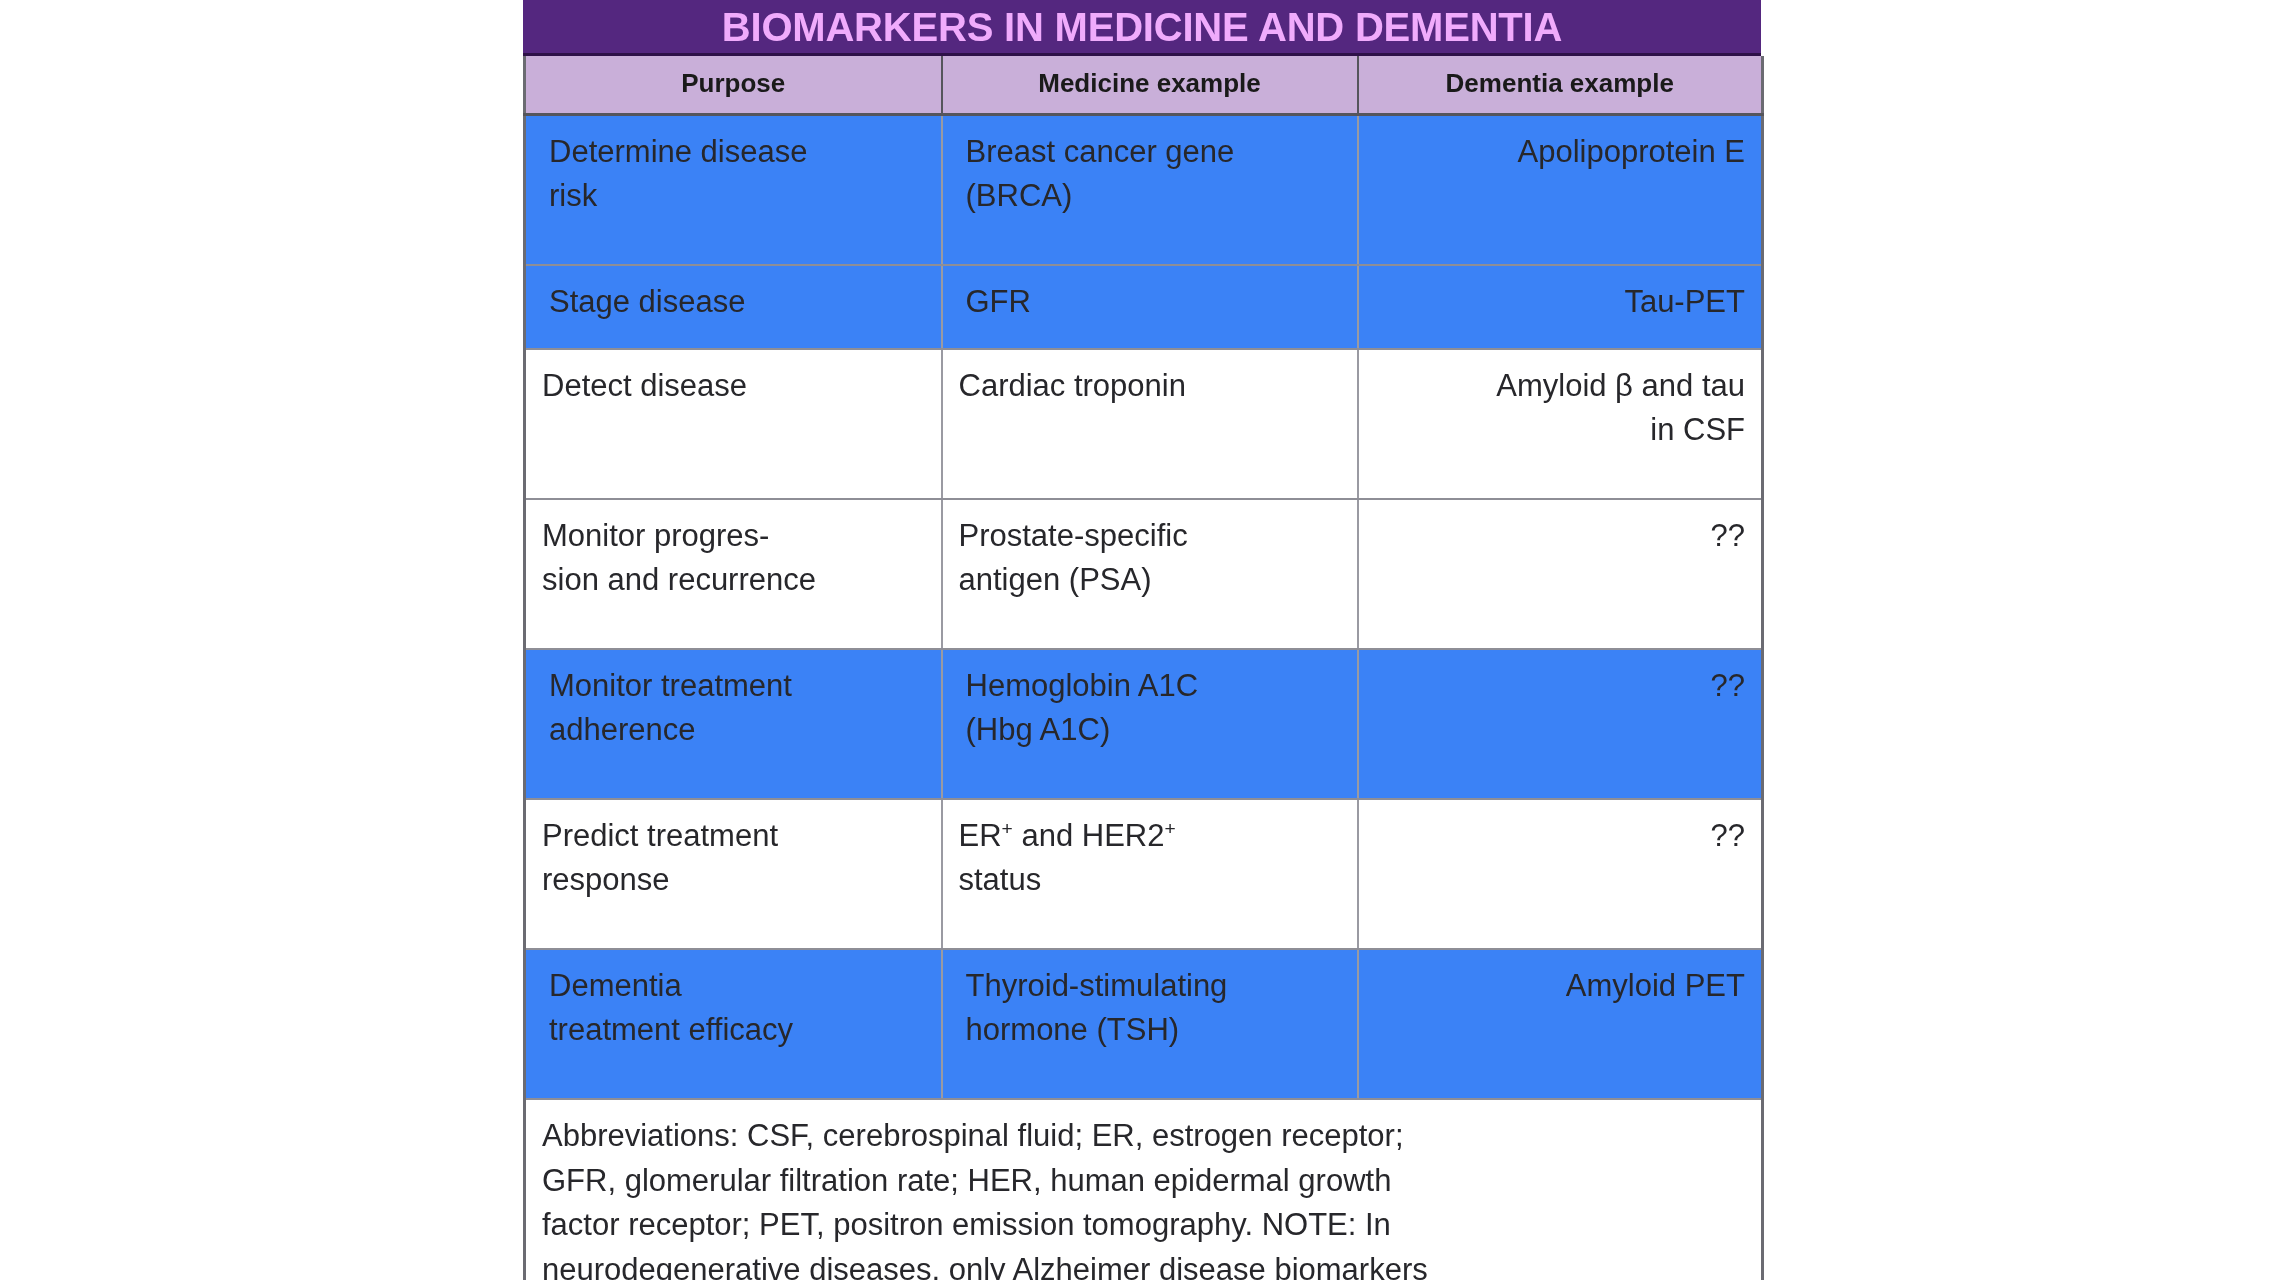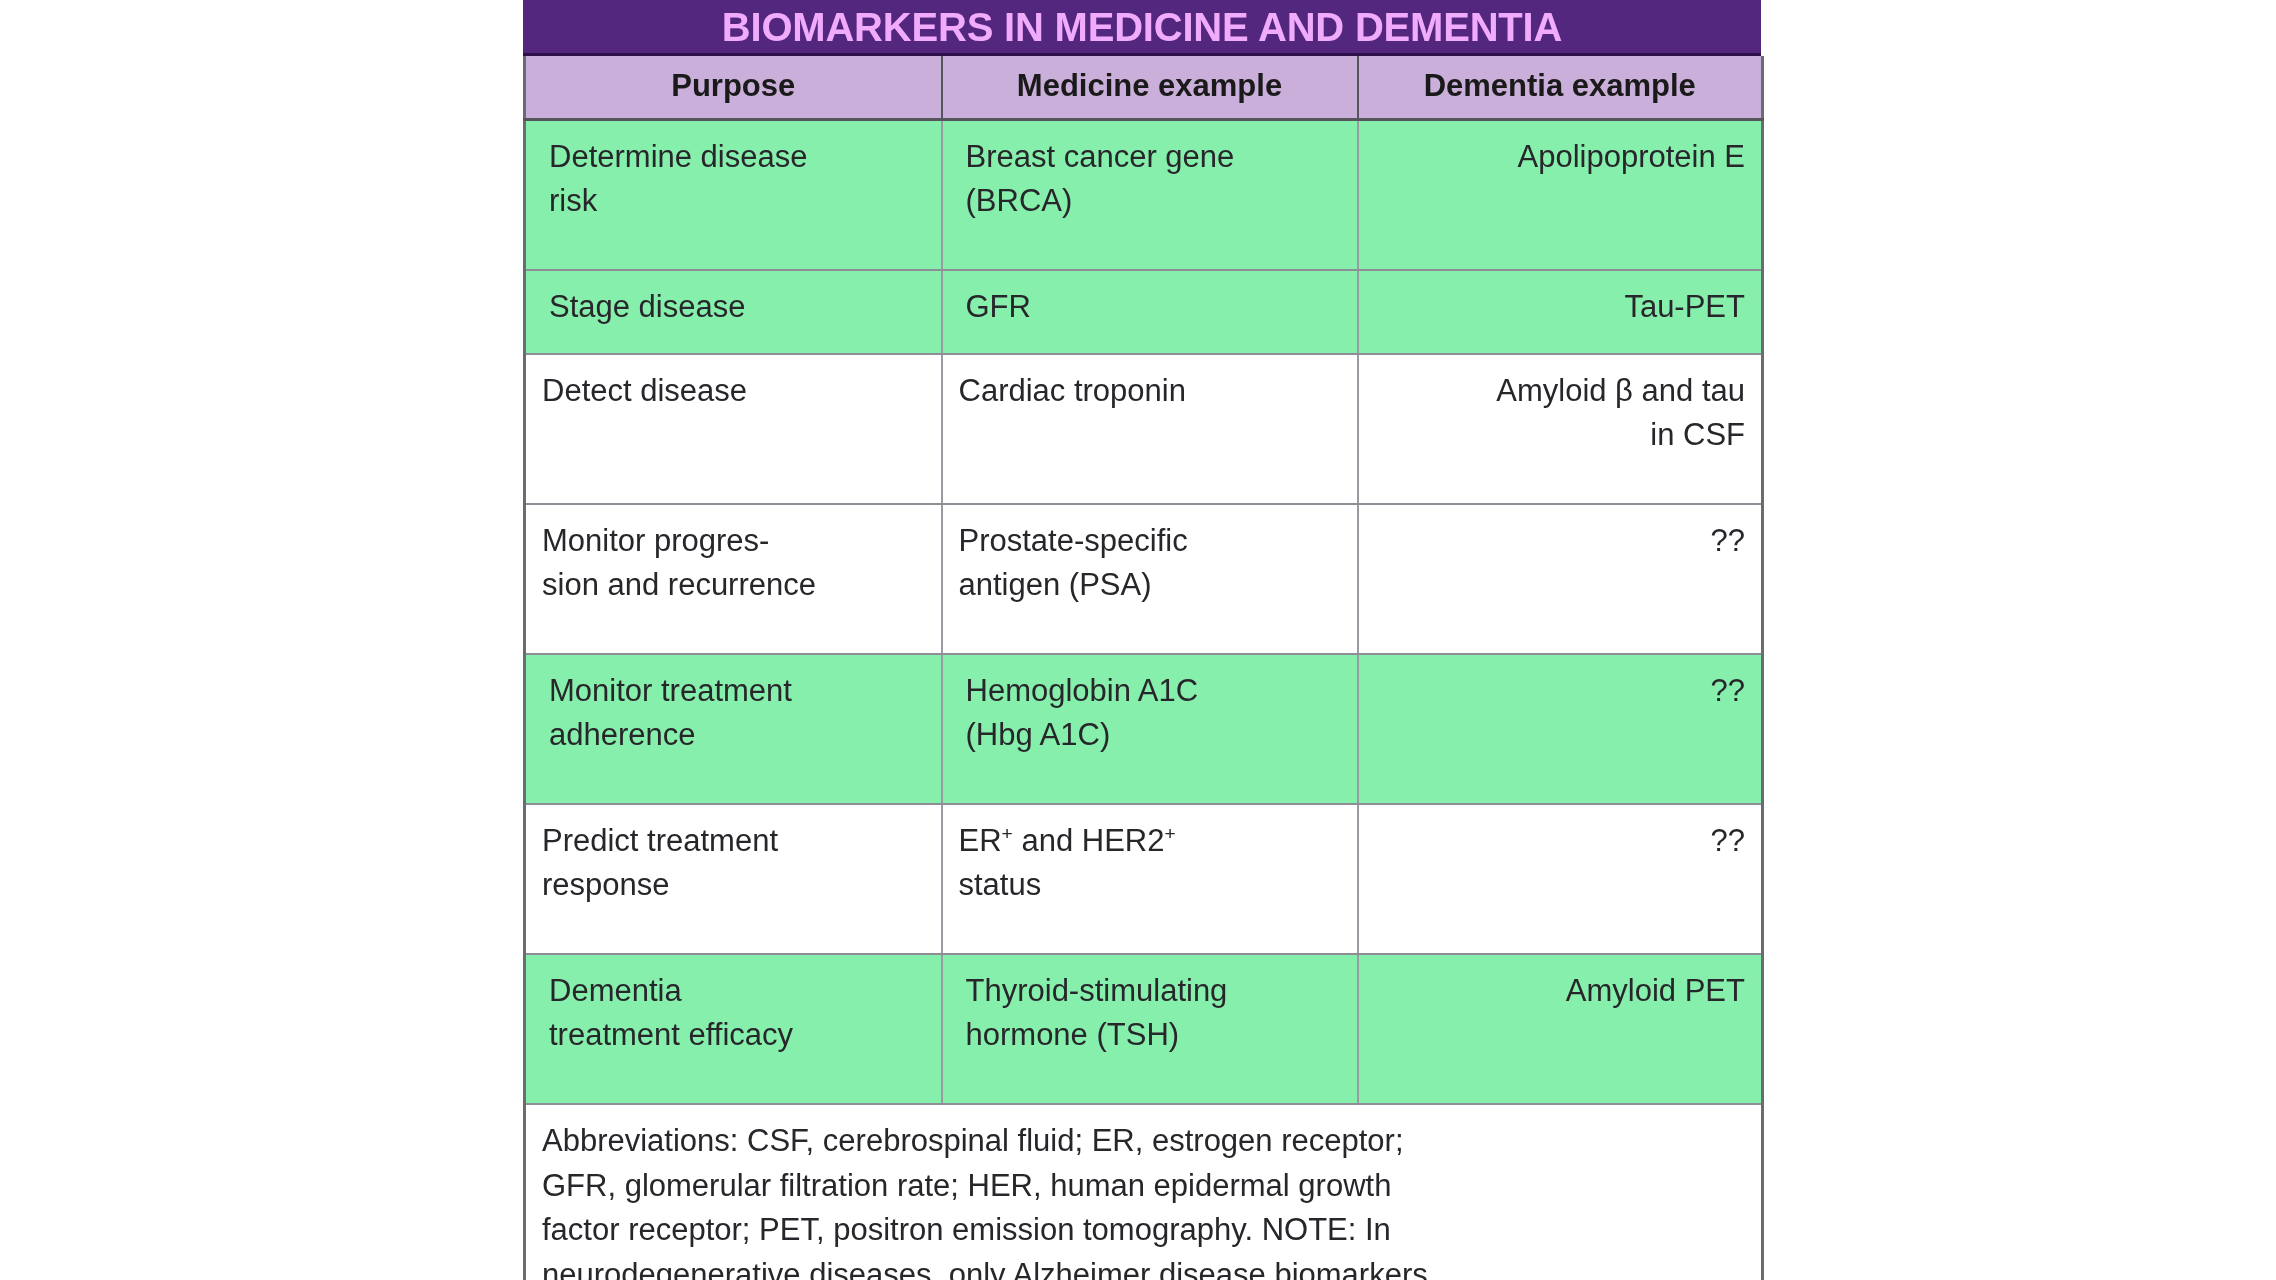"Purpose" tr.head-row td { font-size: 31px -> 26px }
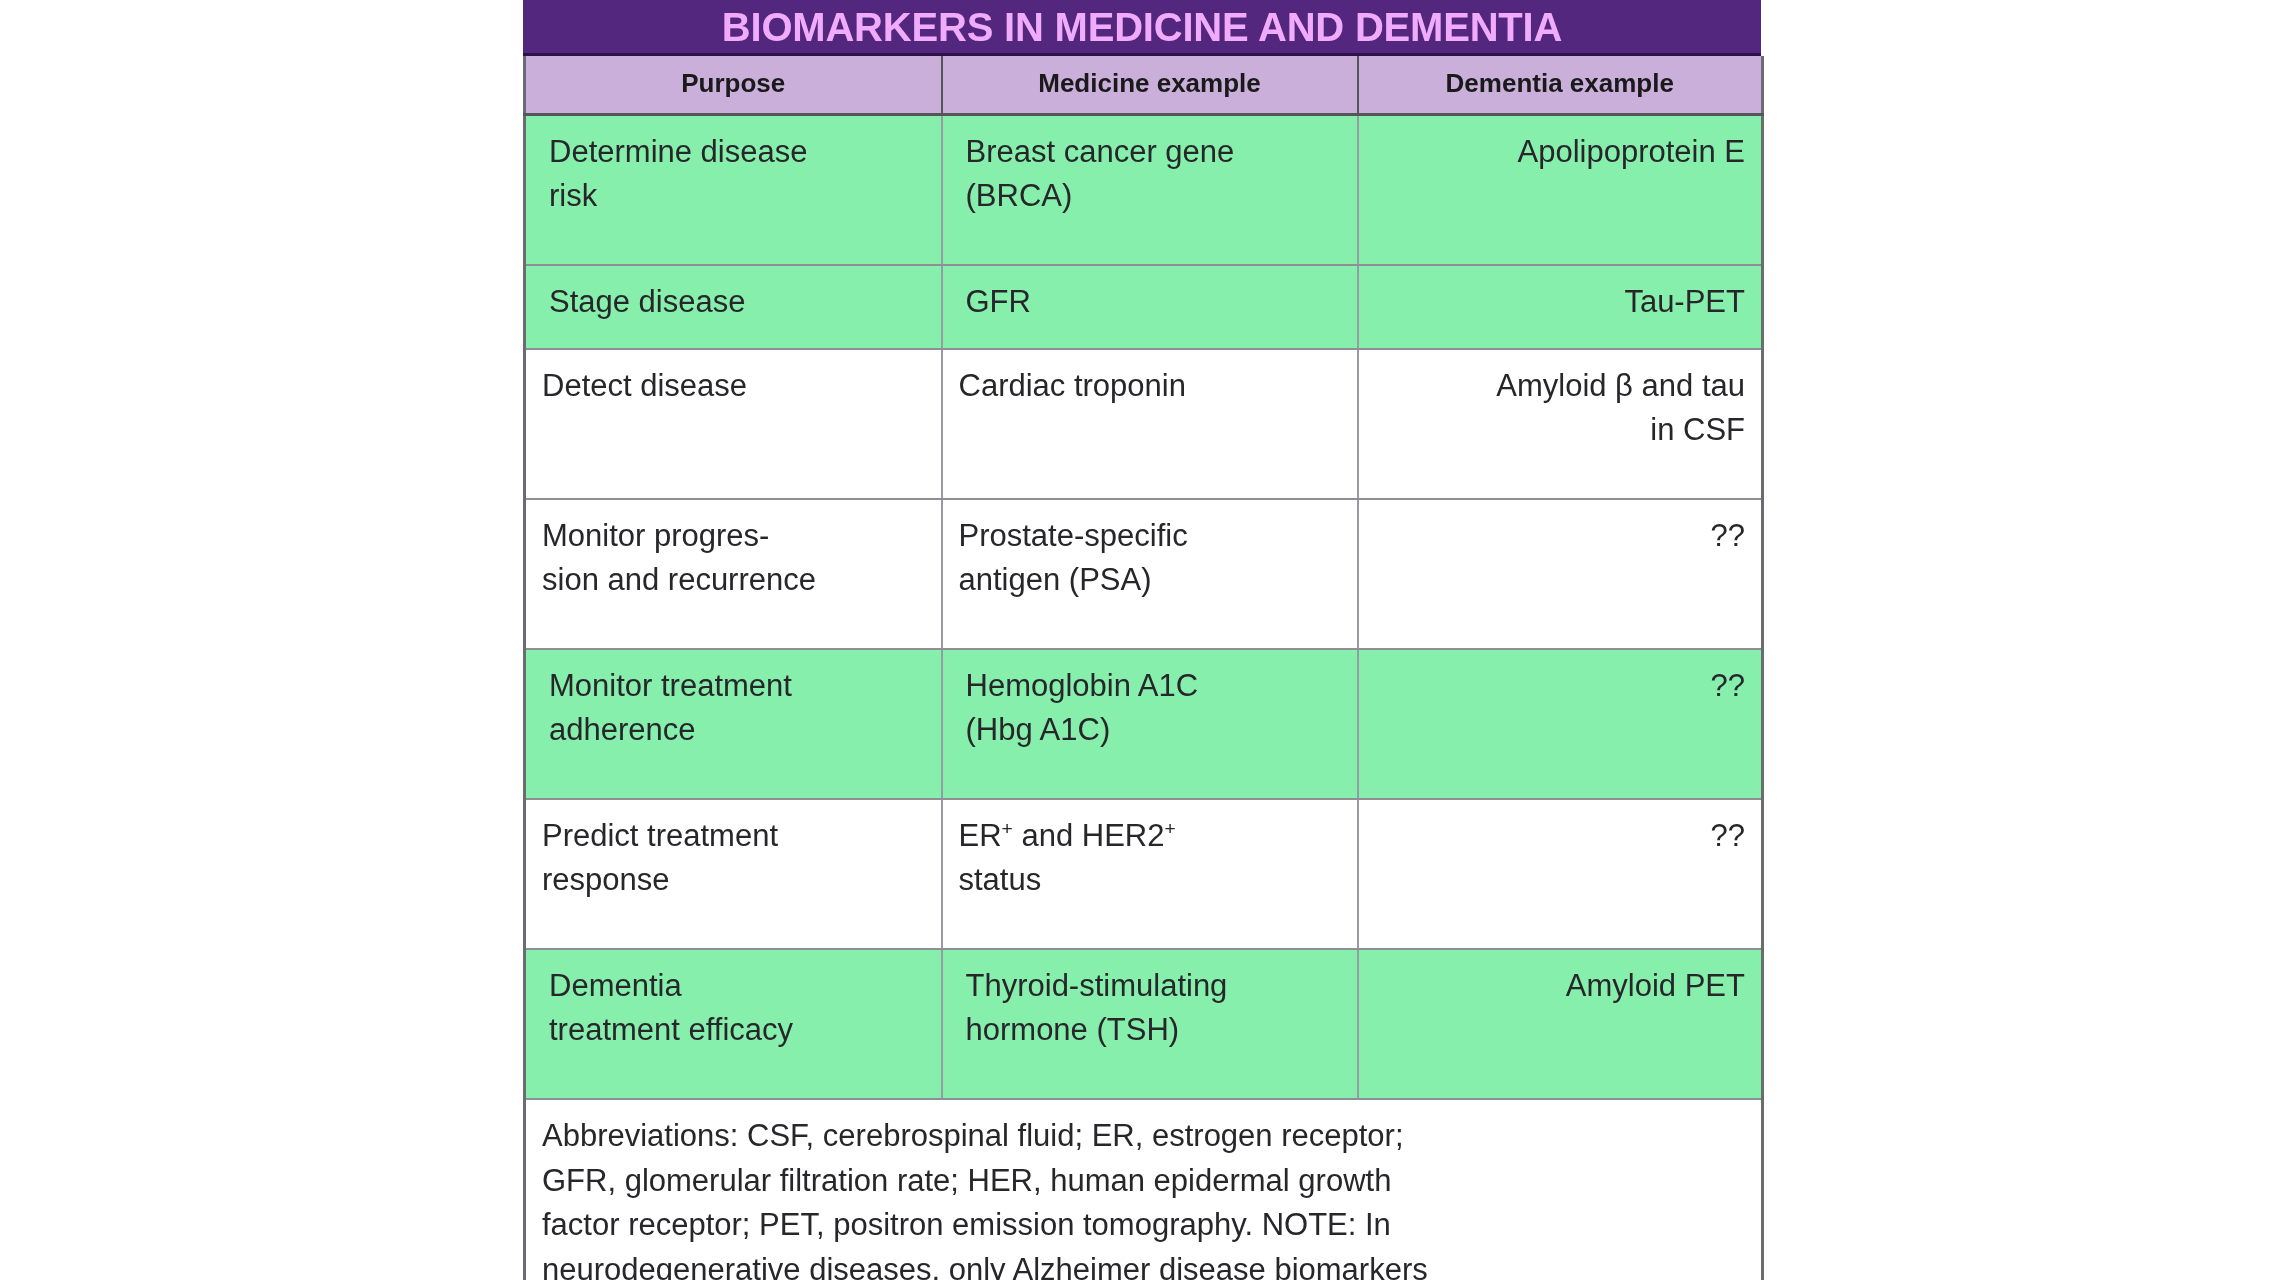"Determine disease" tr.body-row.tint td { background: #86efac -> #3b82f6 }
